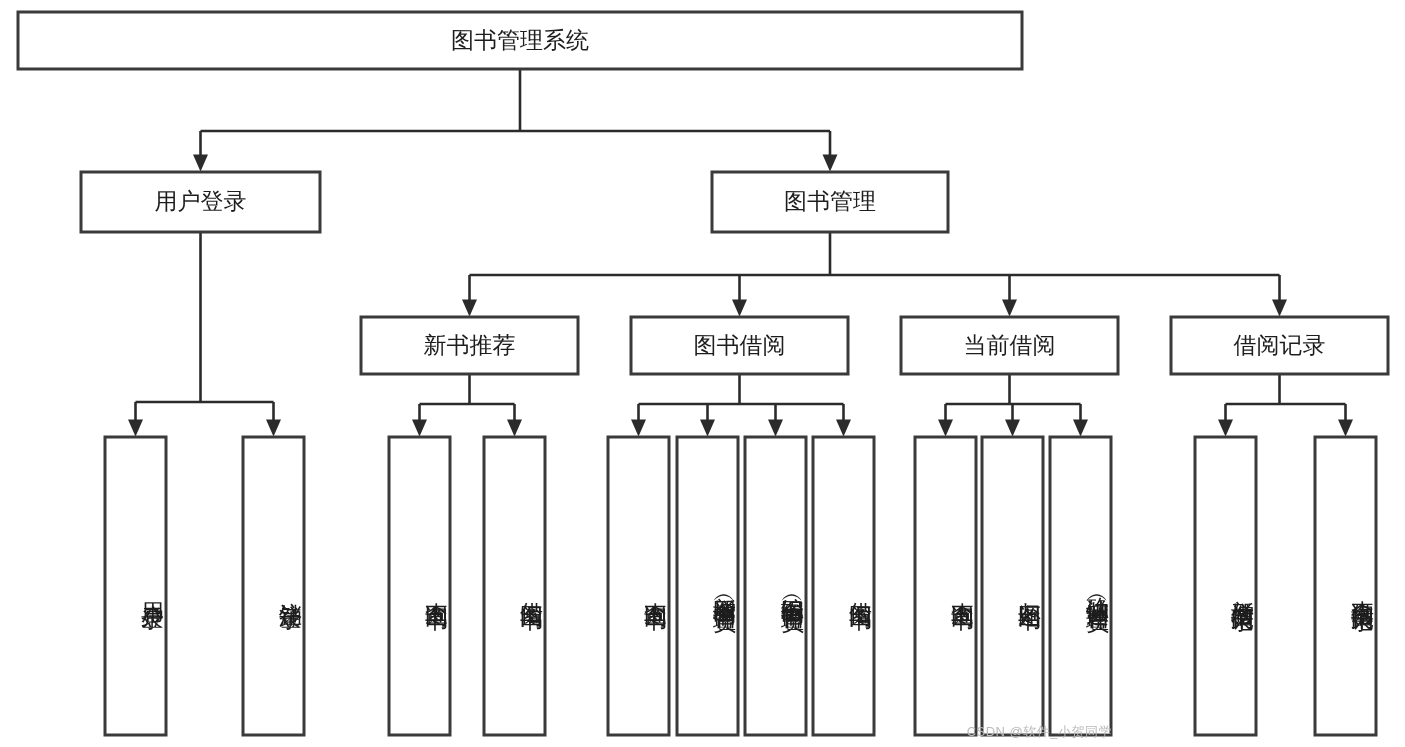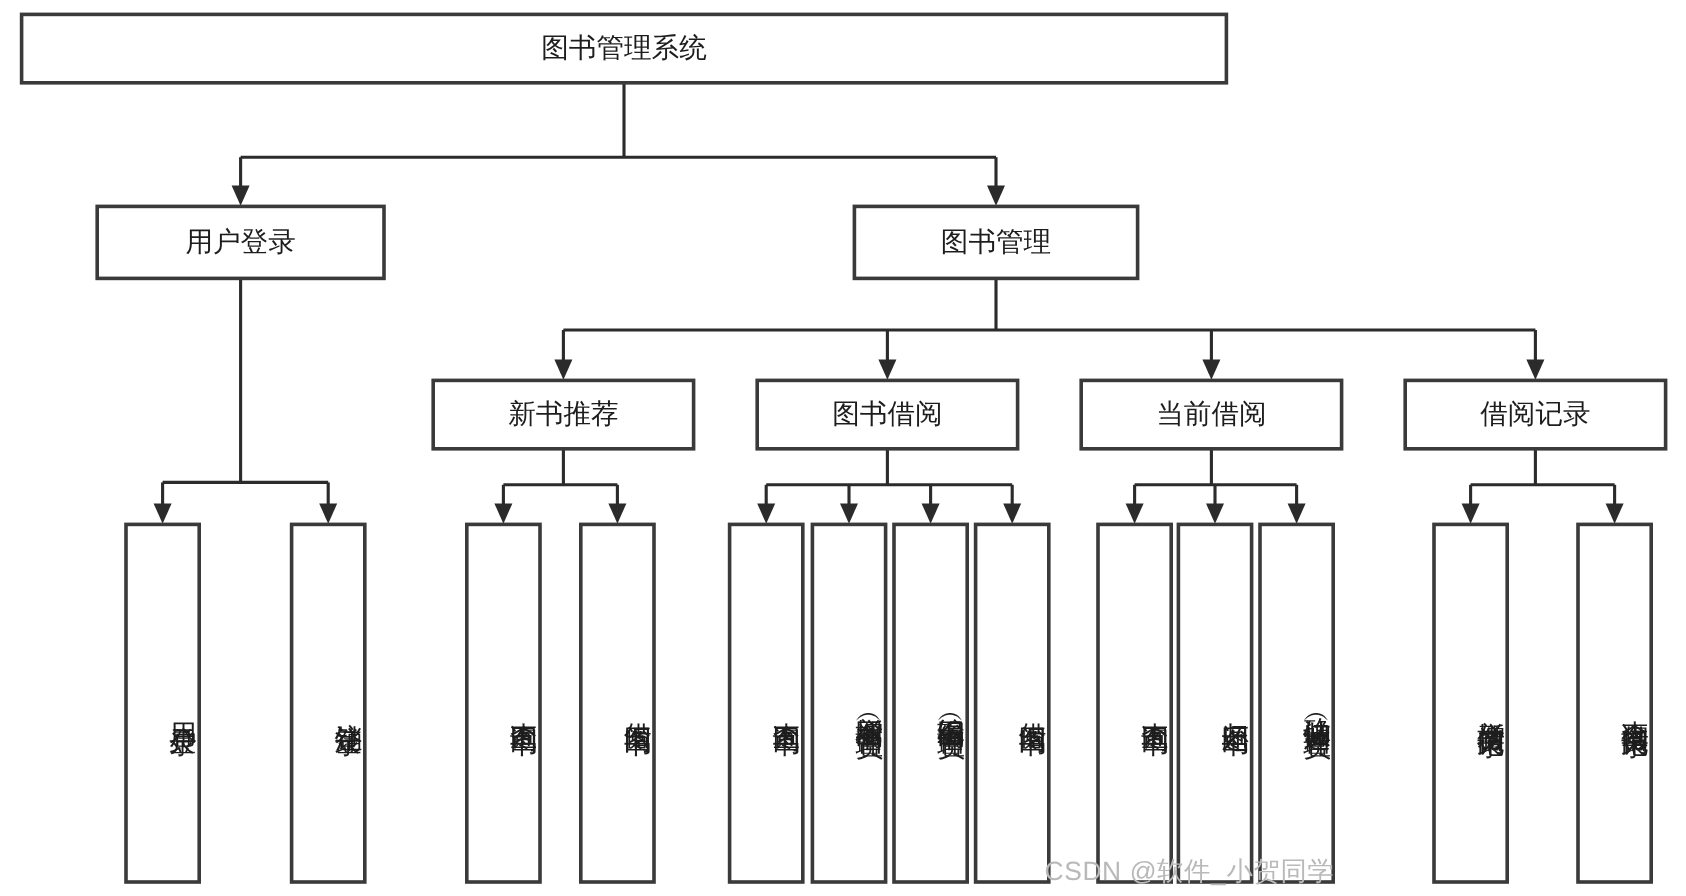"CSDN @软件_小贺同学" .watermark { font-size: 22px -> 13px }
